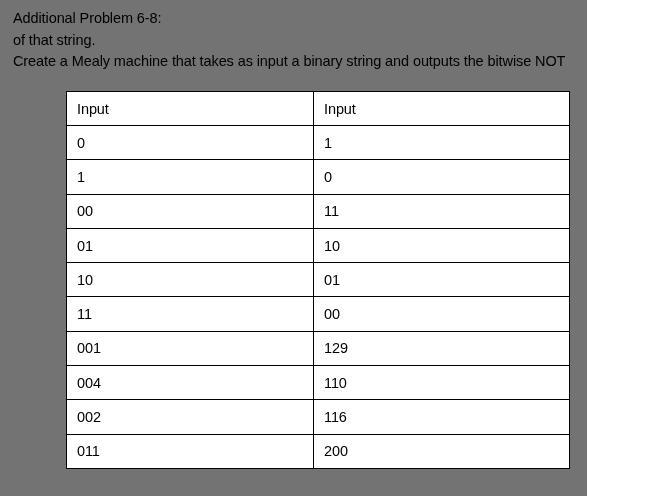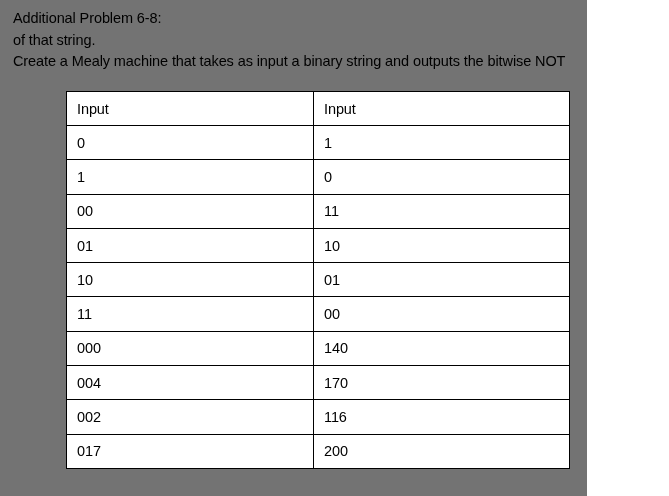"000" td { text: 000 -> 001 }
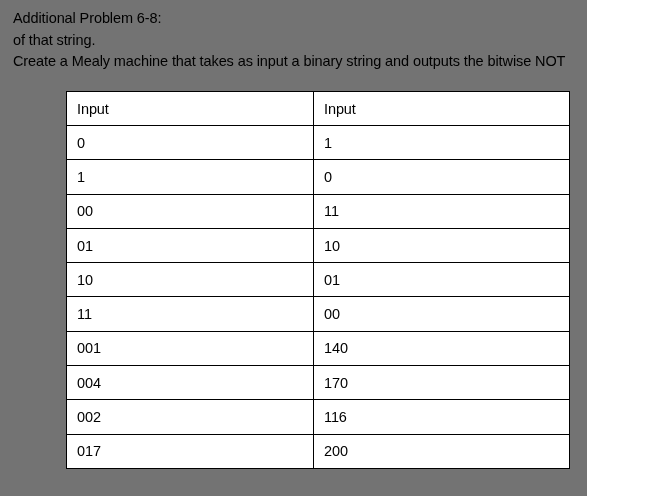"140" td { text: 140 -> 129 }
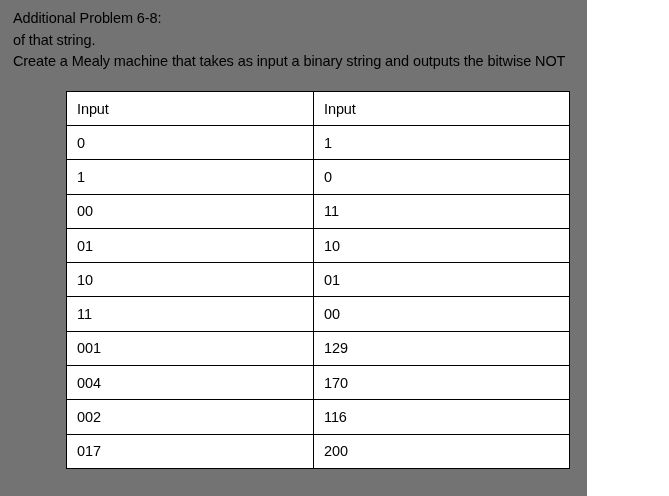"170" td { text: 170 -> 110 }
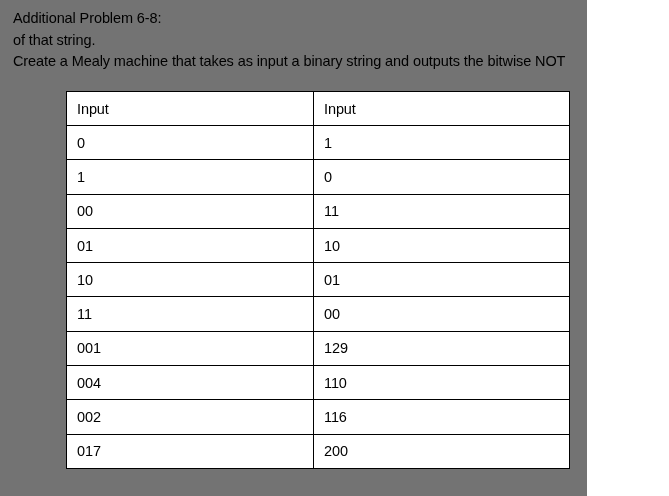"017" td { text: 017 -> 011 }
